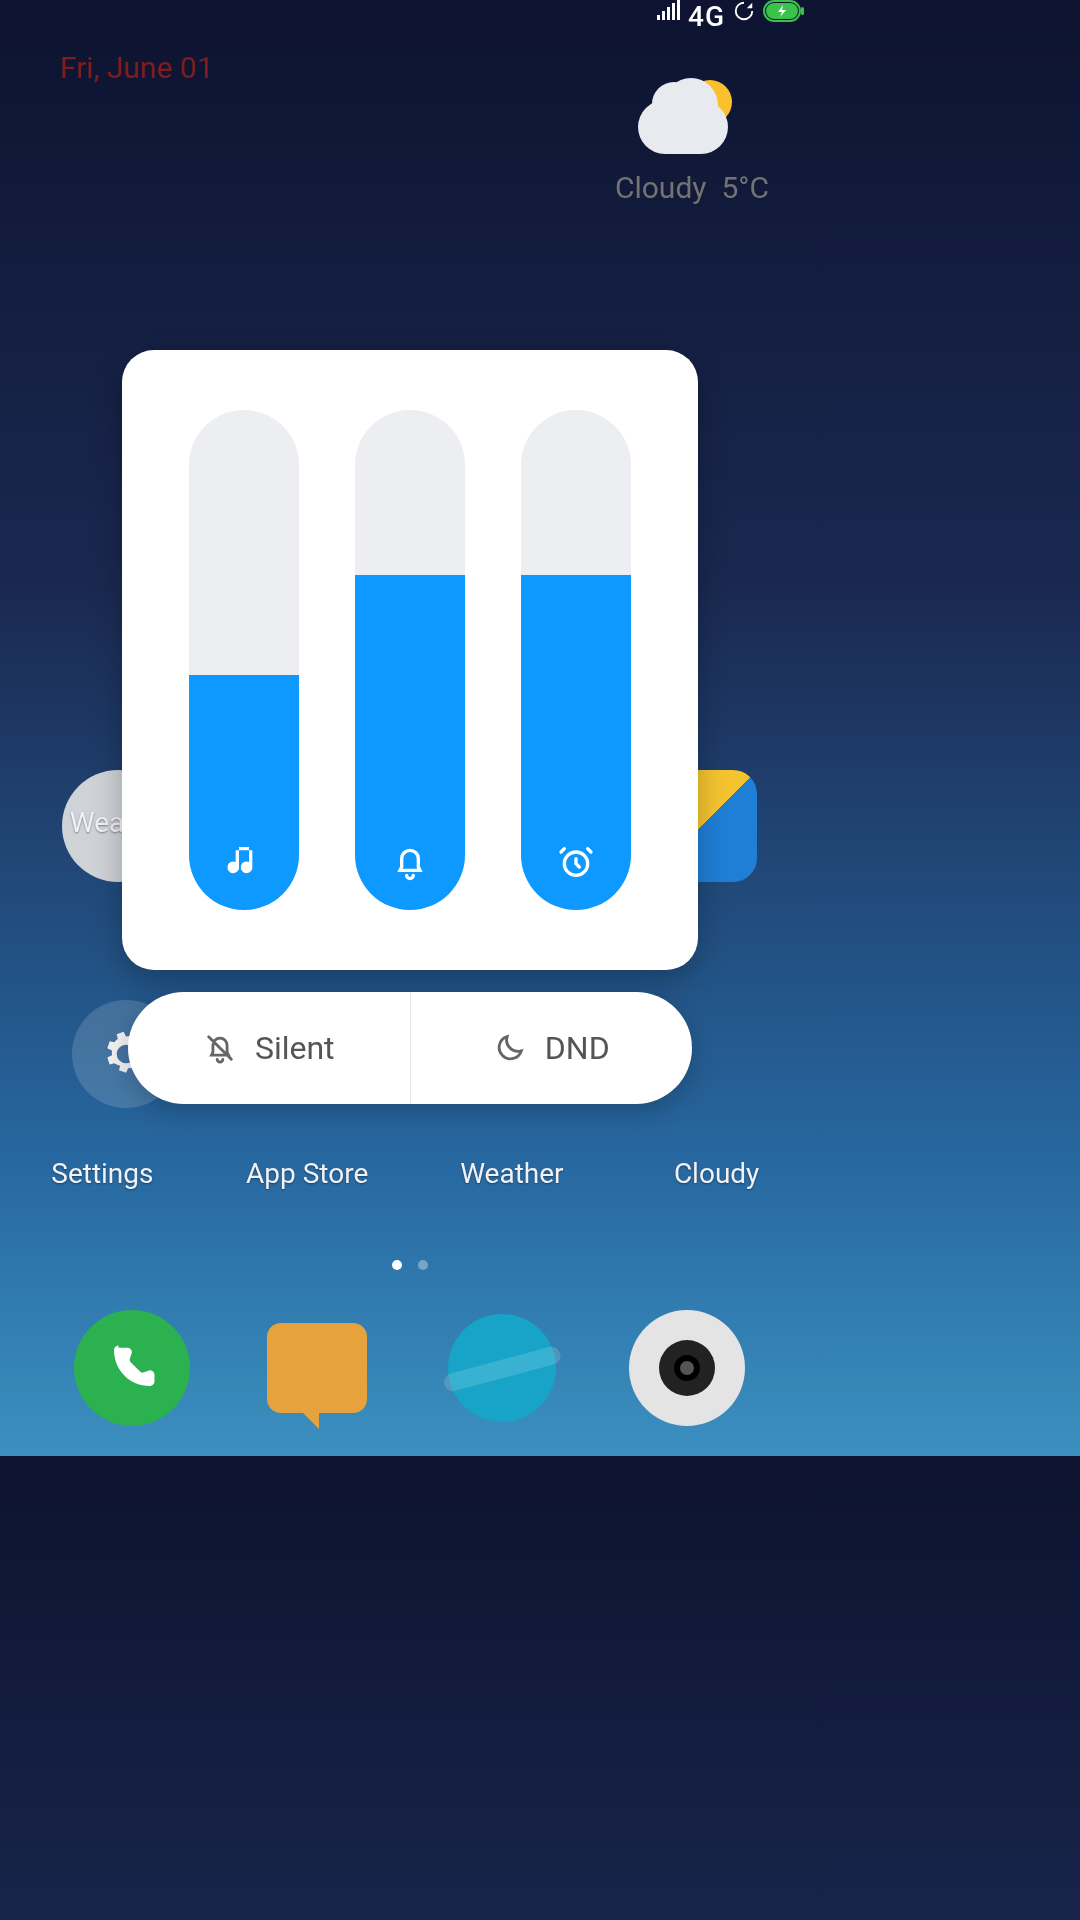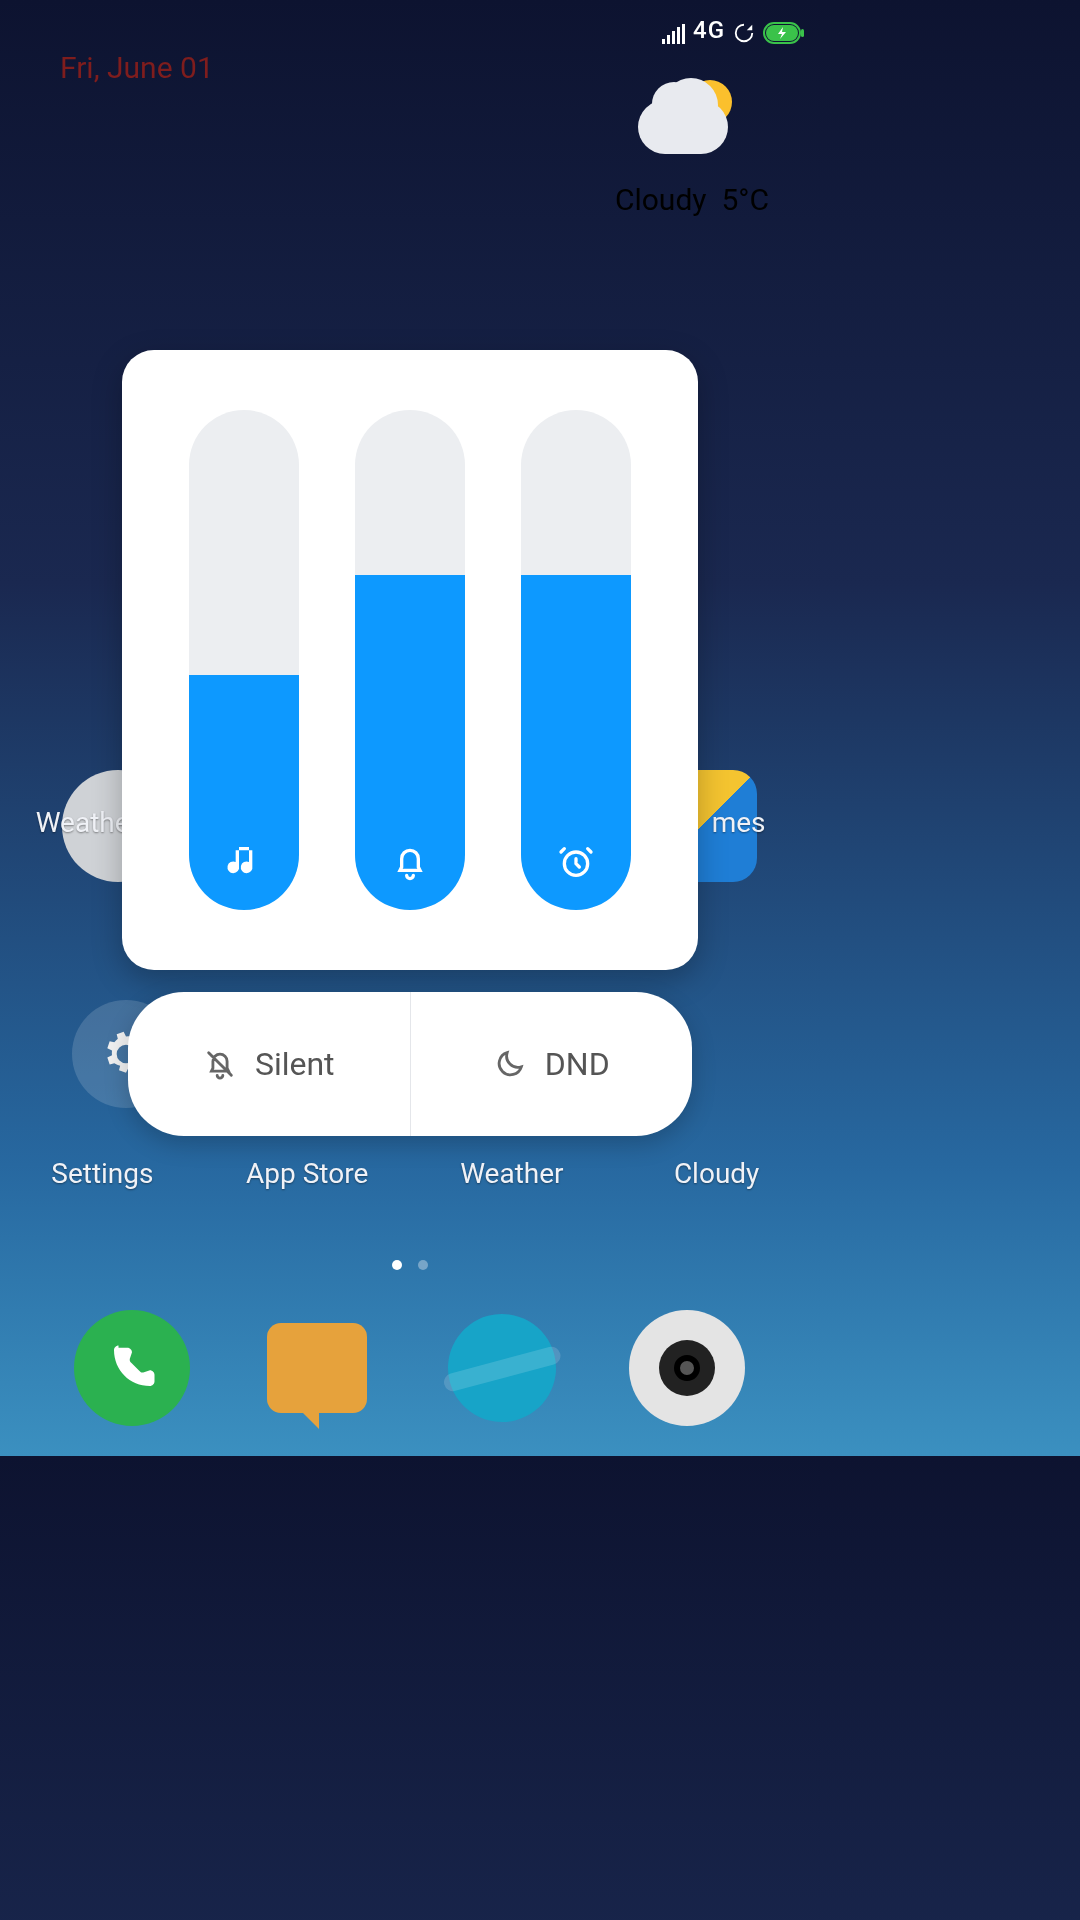"4G" .statusbar { align-items: flex-end -> flex-start; font-size: 24px -> 28px }
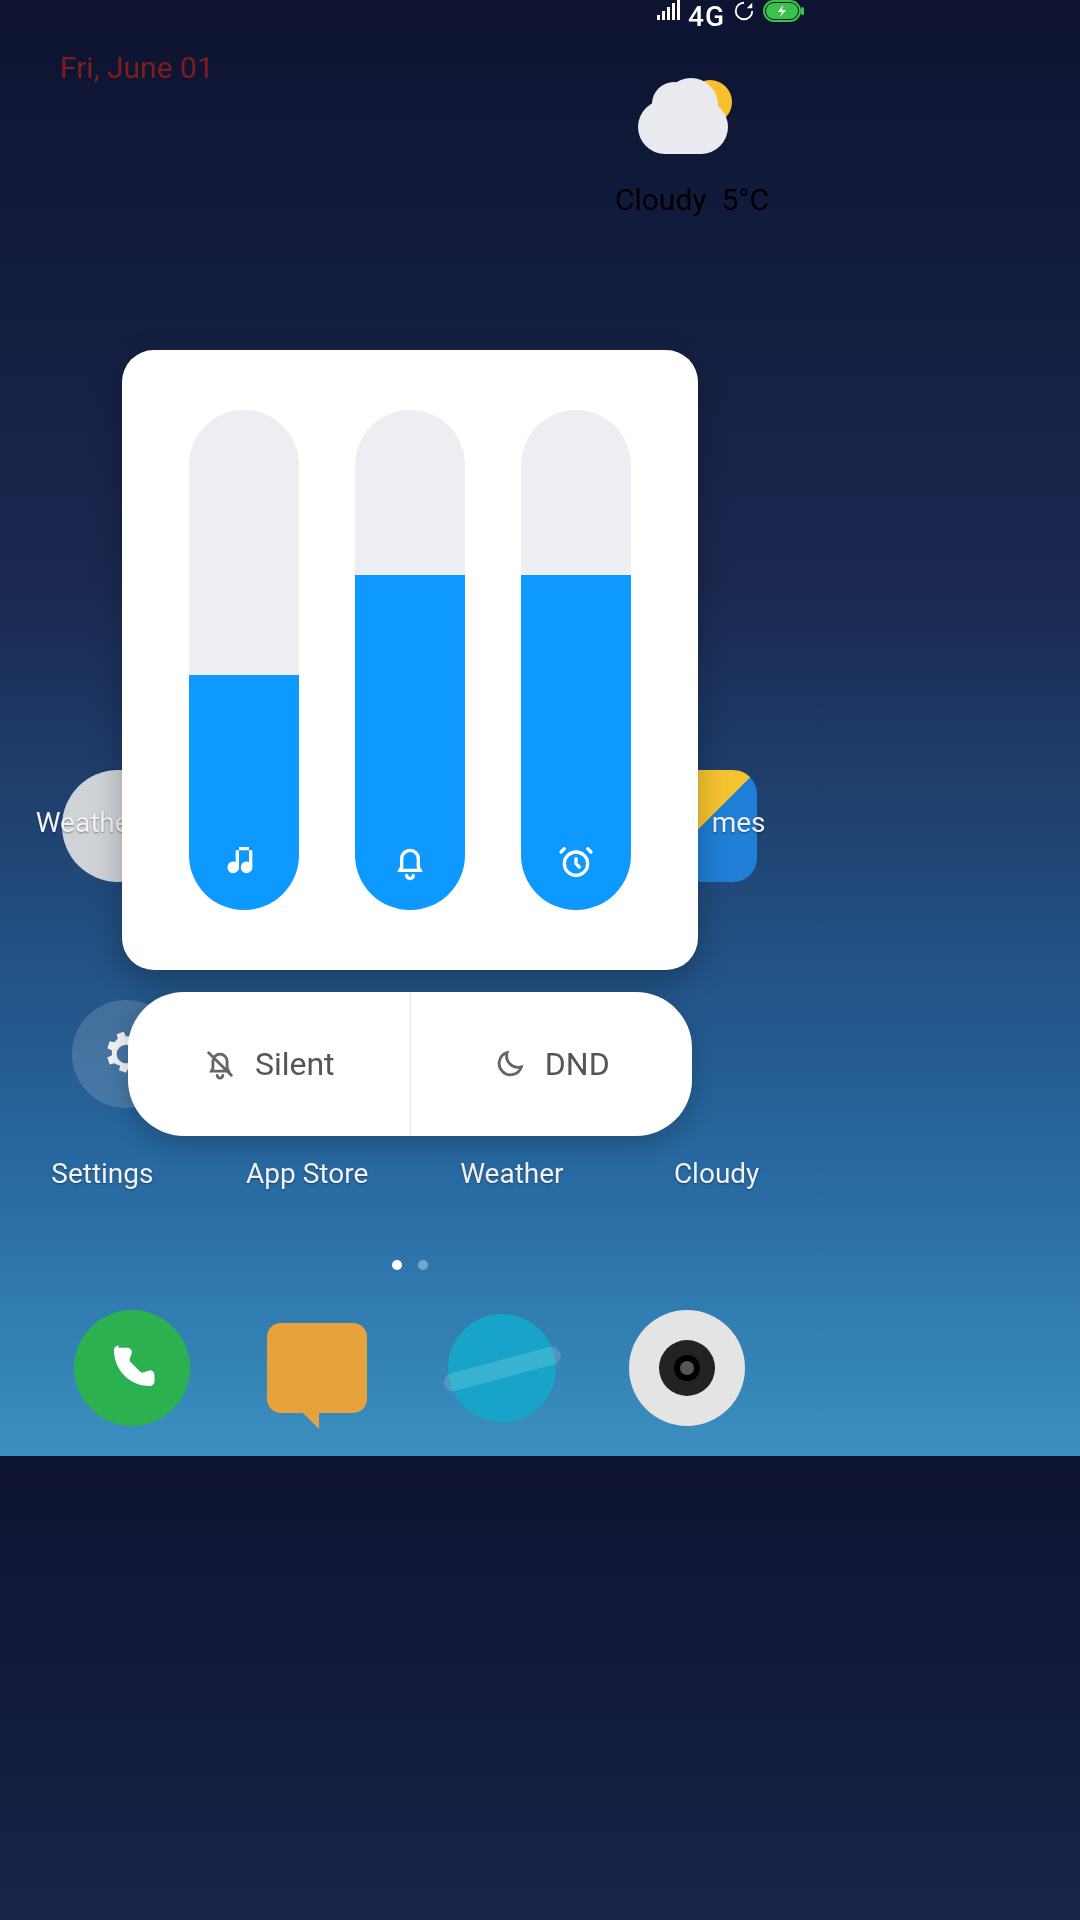"Cloudy 5°C" .weather-text { color: #000000 -> #737373; margin-top: 22px -> 10px }
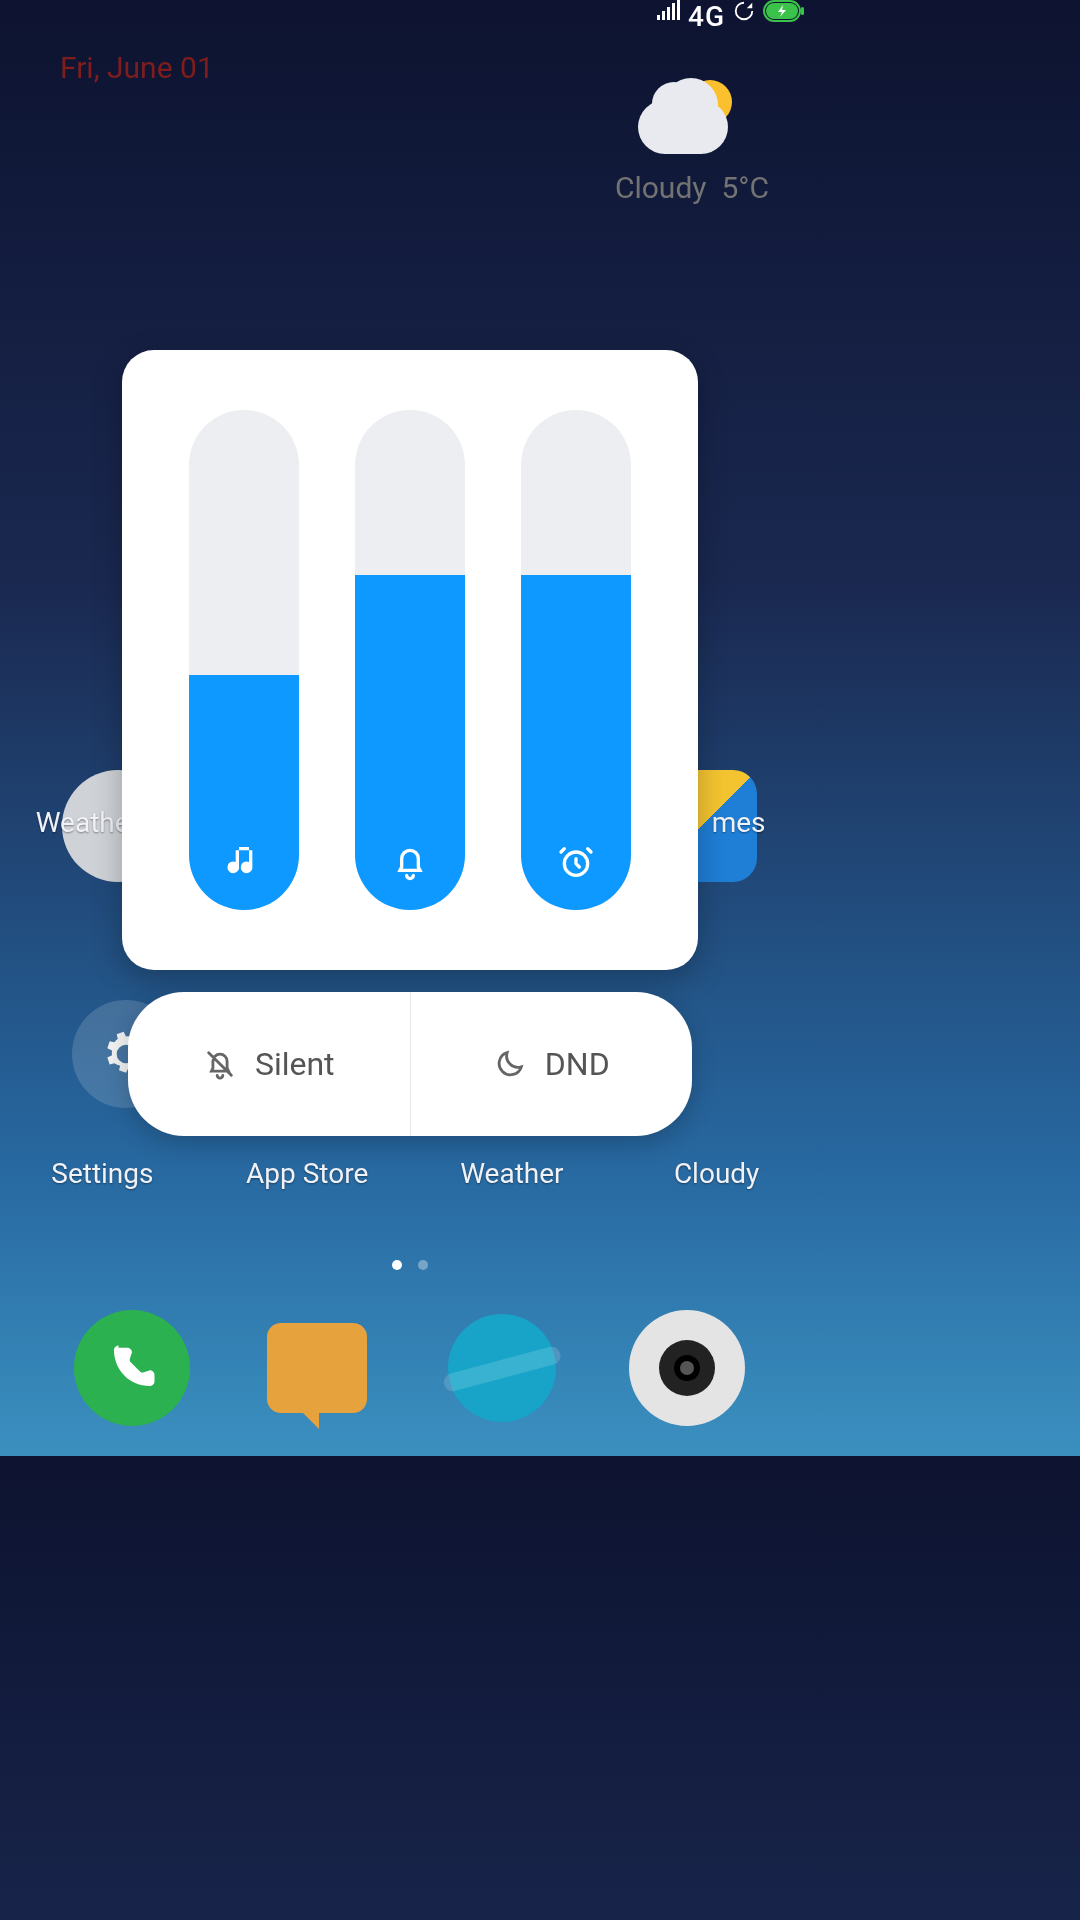"mes" div.app-cell { html: <div> <span>mes</span> </div> -> none }
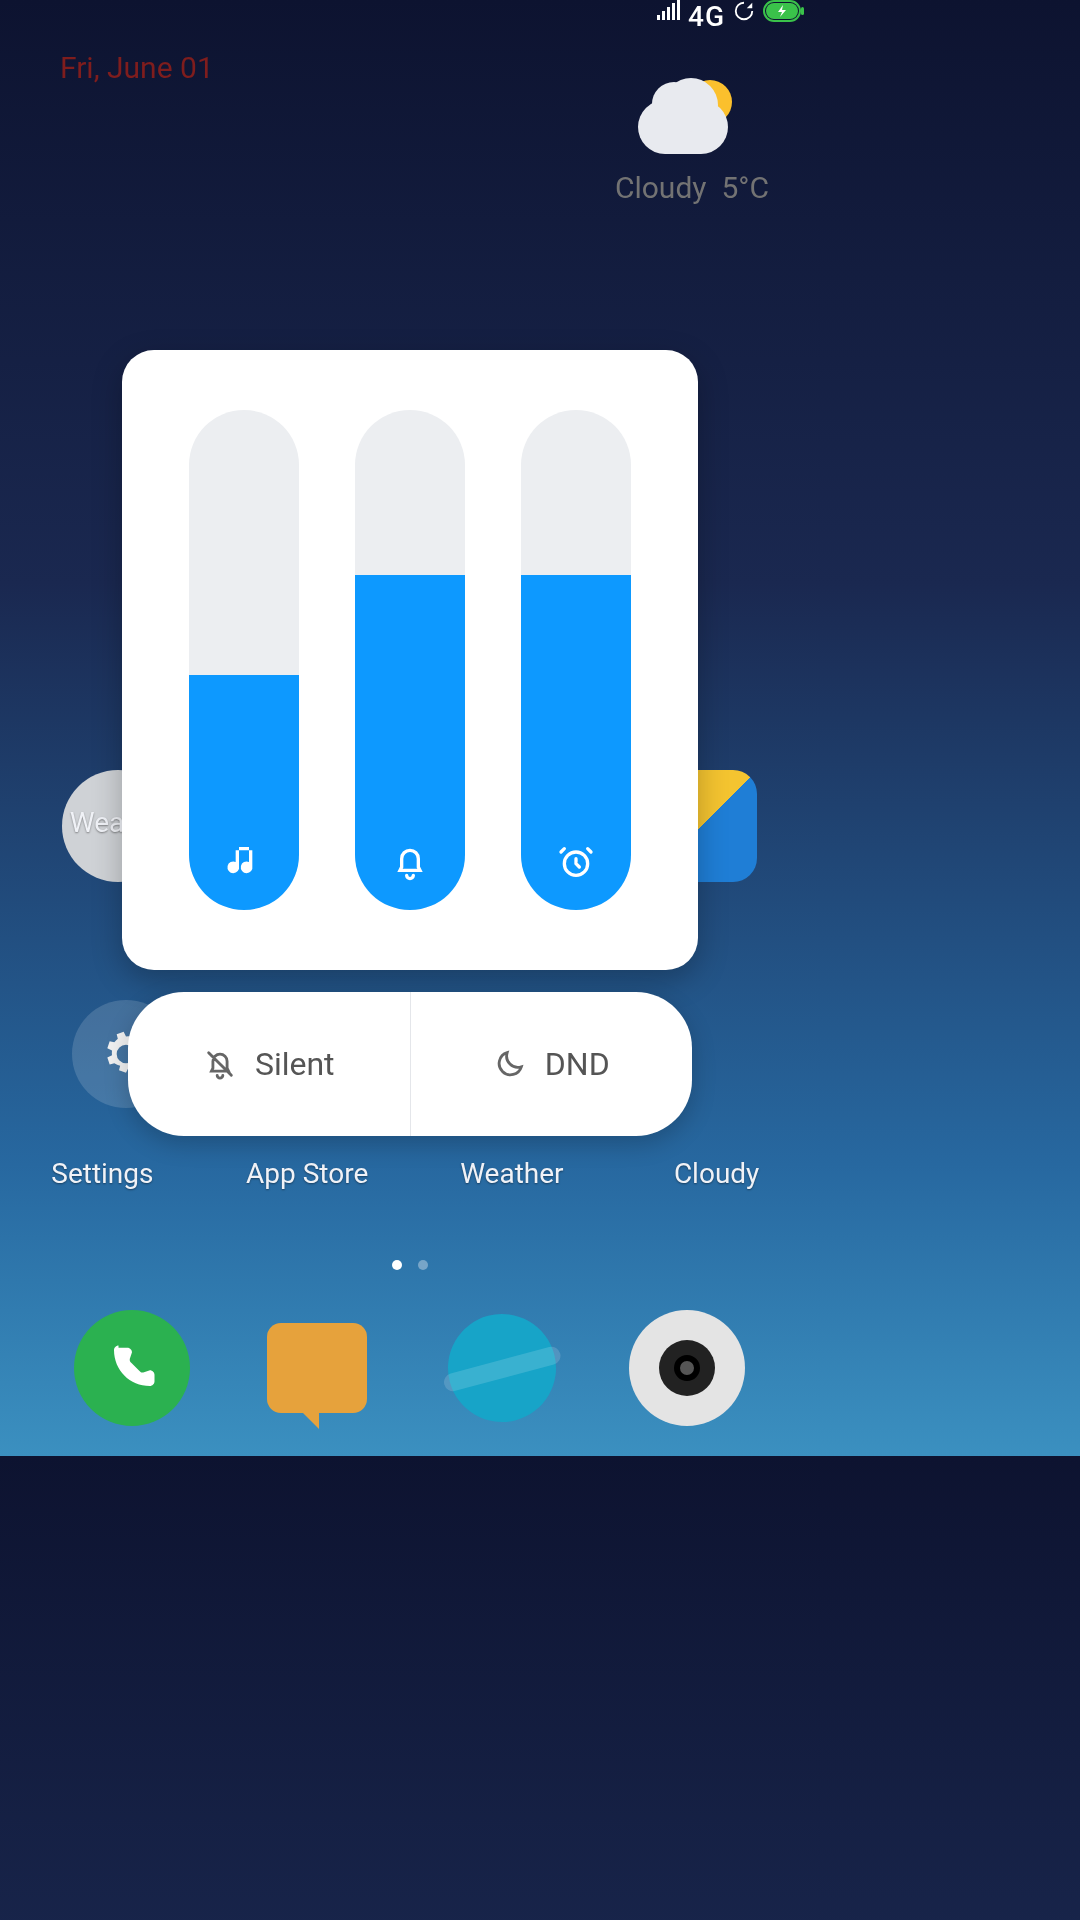"Silent" .mode-bar { height: 144px -> 112px }
